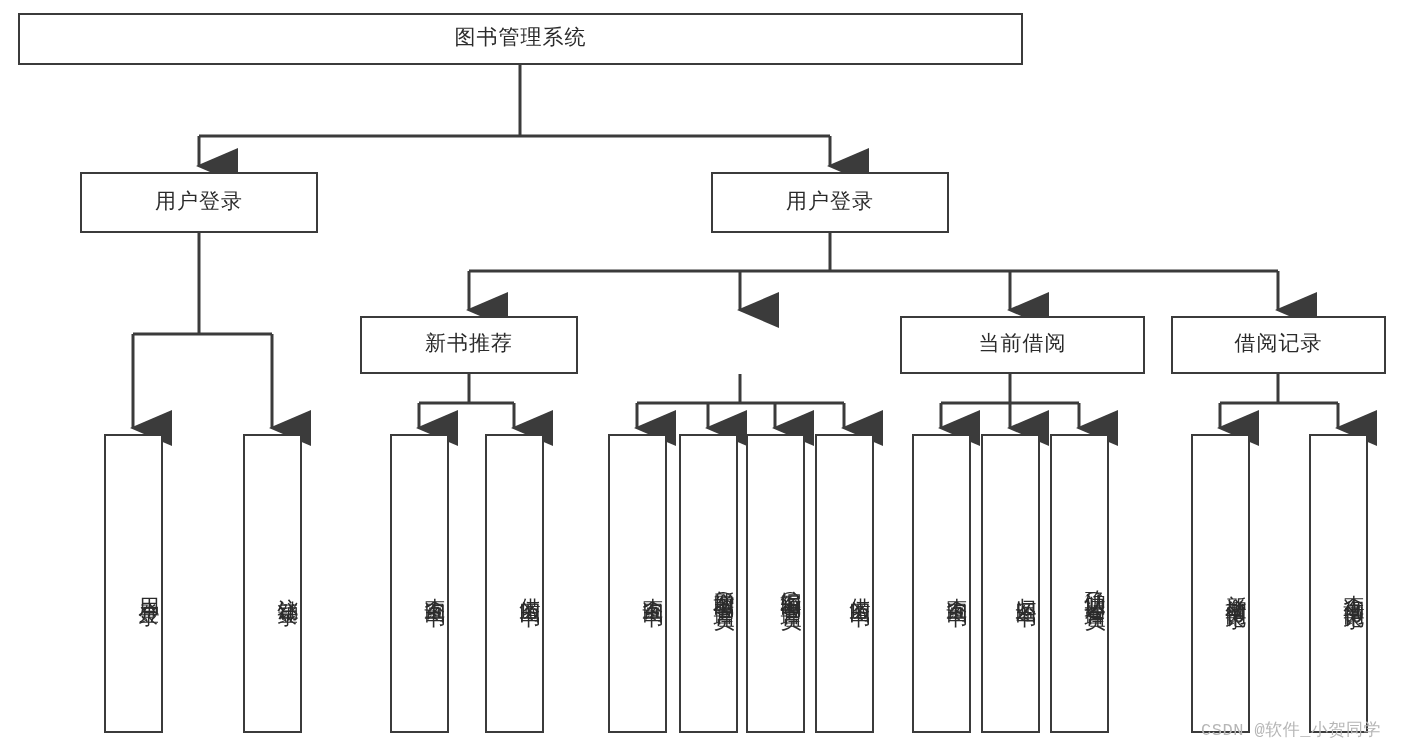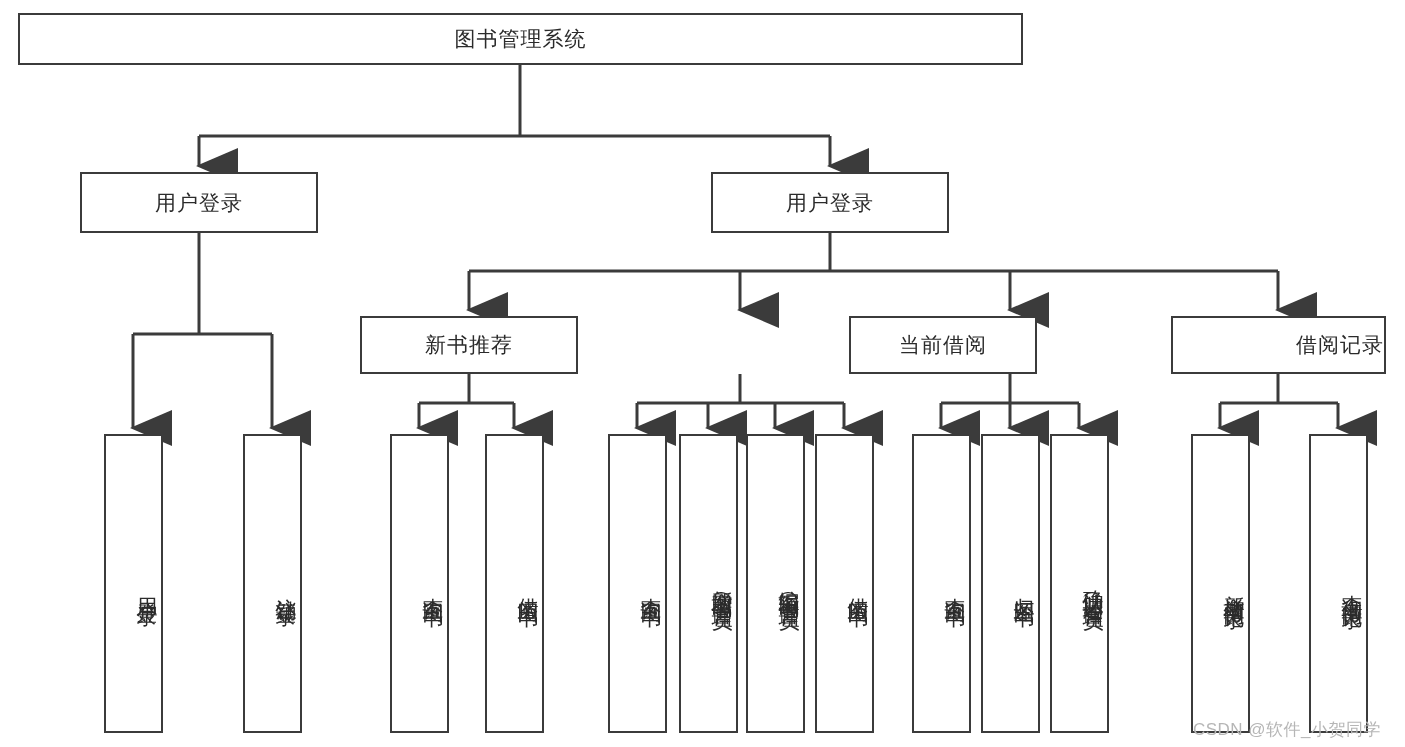"图书管理系统" #canvas { font-family: Liberation Sans, sans-serif -> Liberation Mono, monospace }
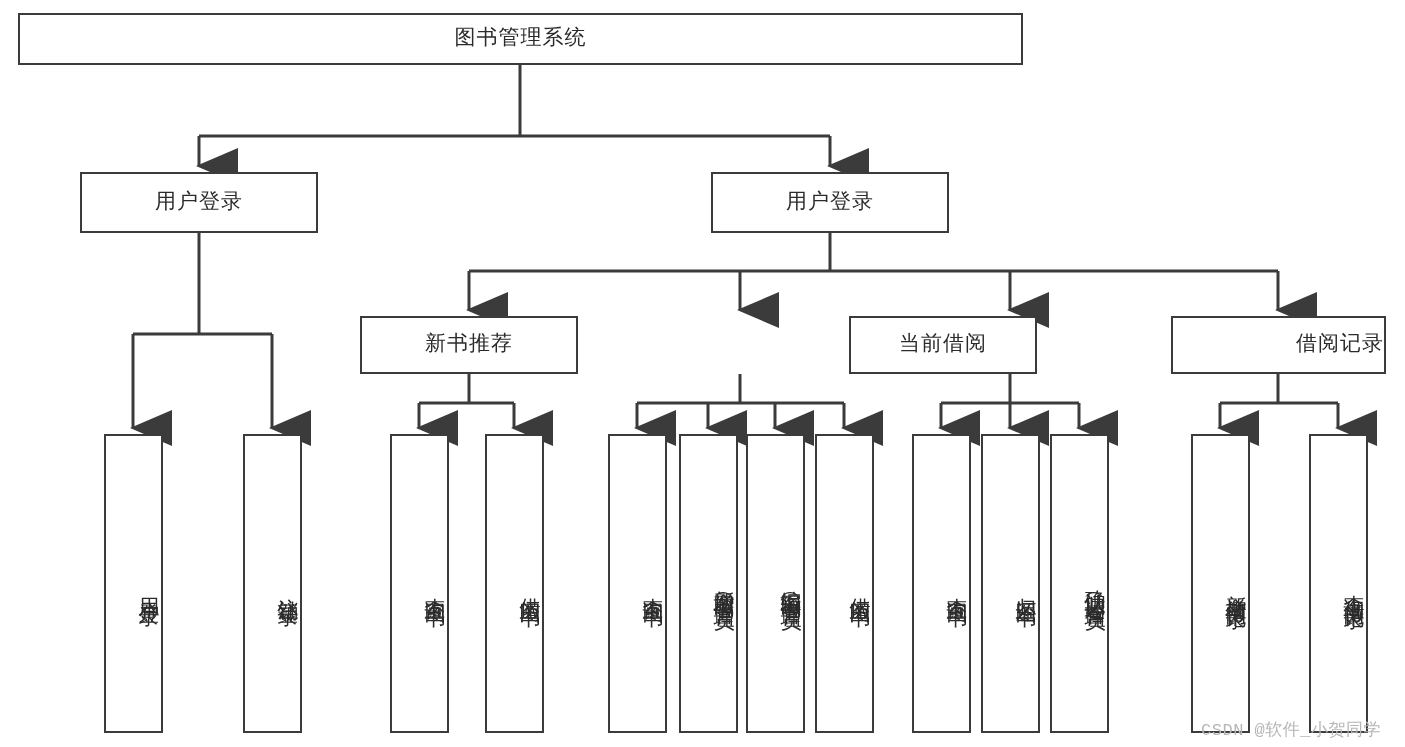"当前借阅" div.node { left: 849px -> 900px; width: 188px -> 245px }
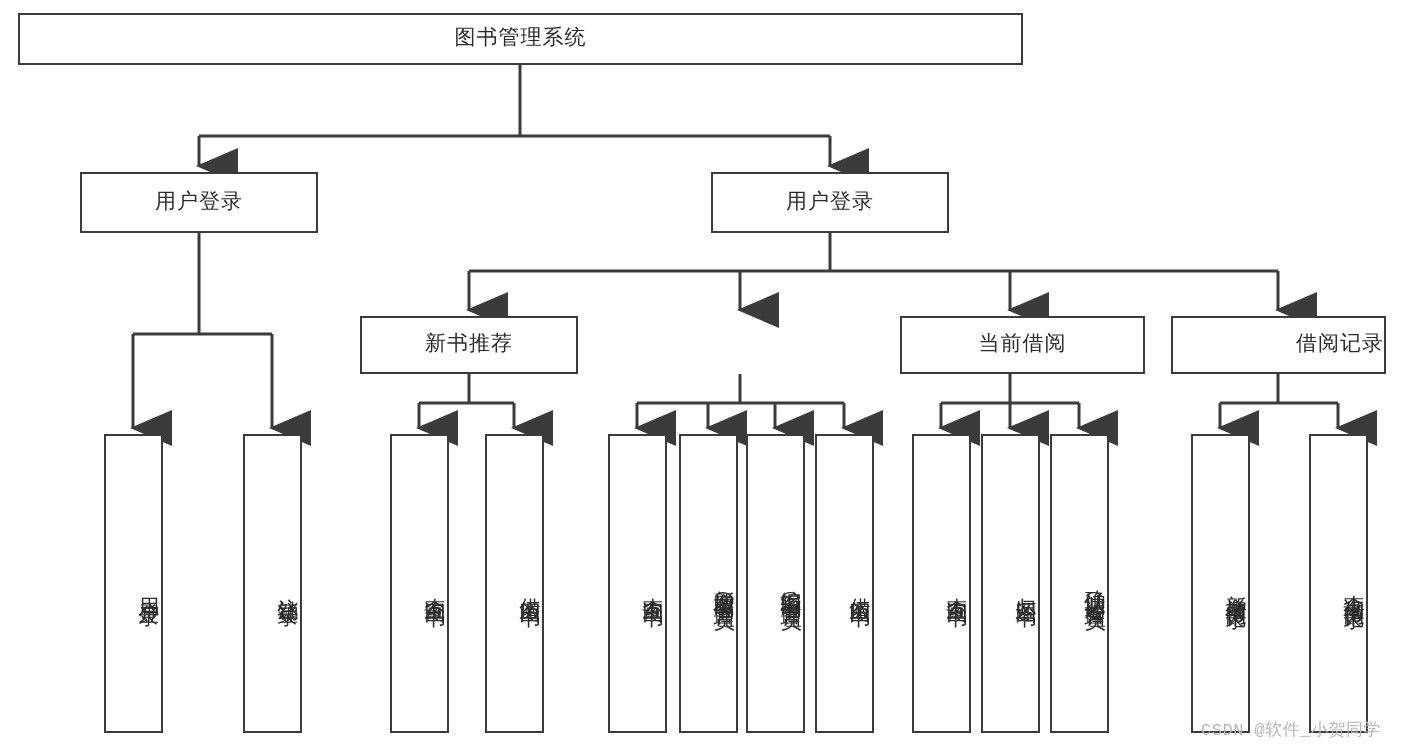"借阅记录" div.node { justify-content: flex-end -> none }
